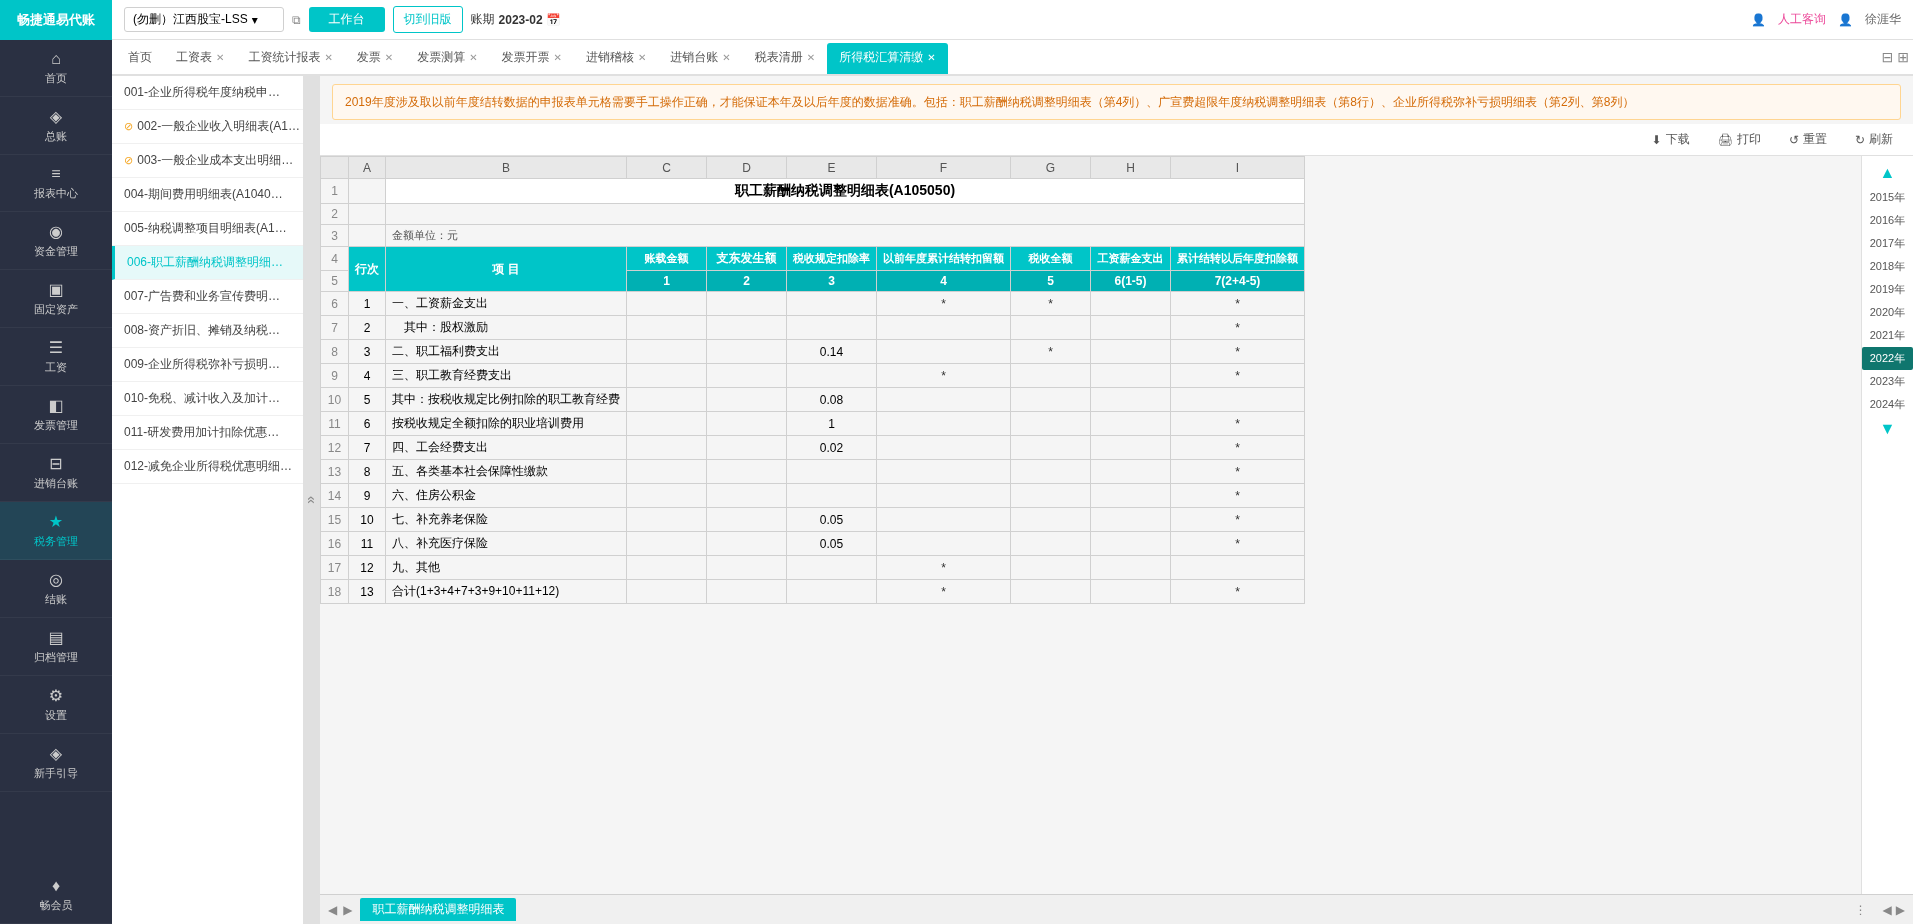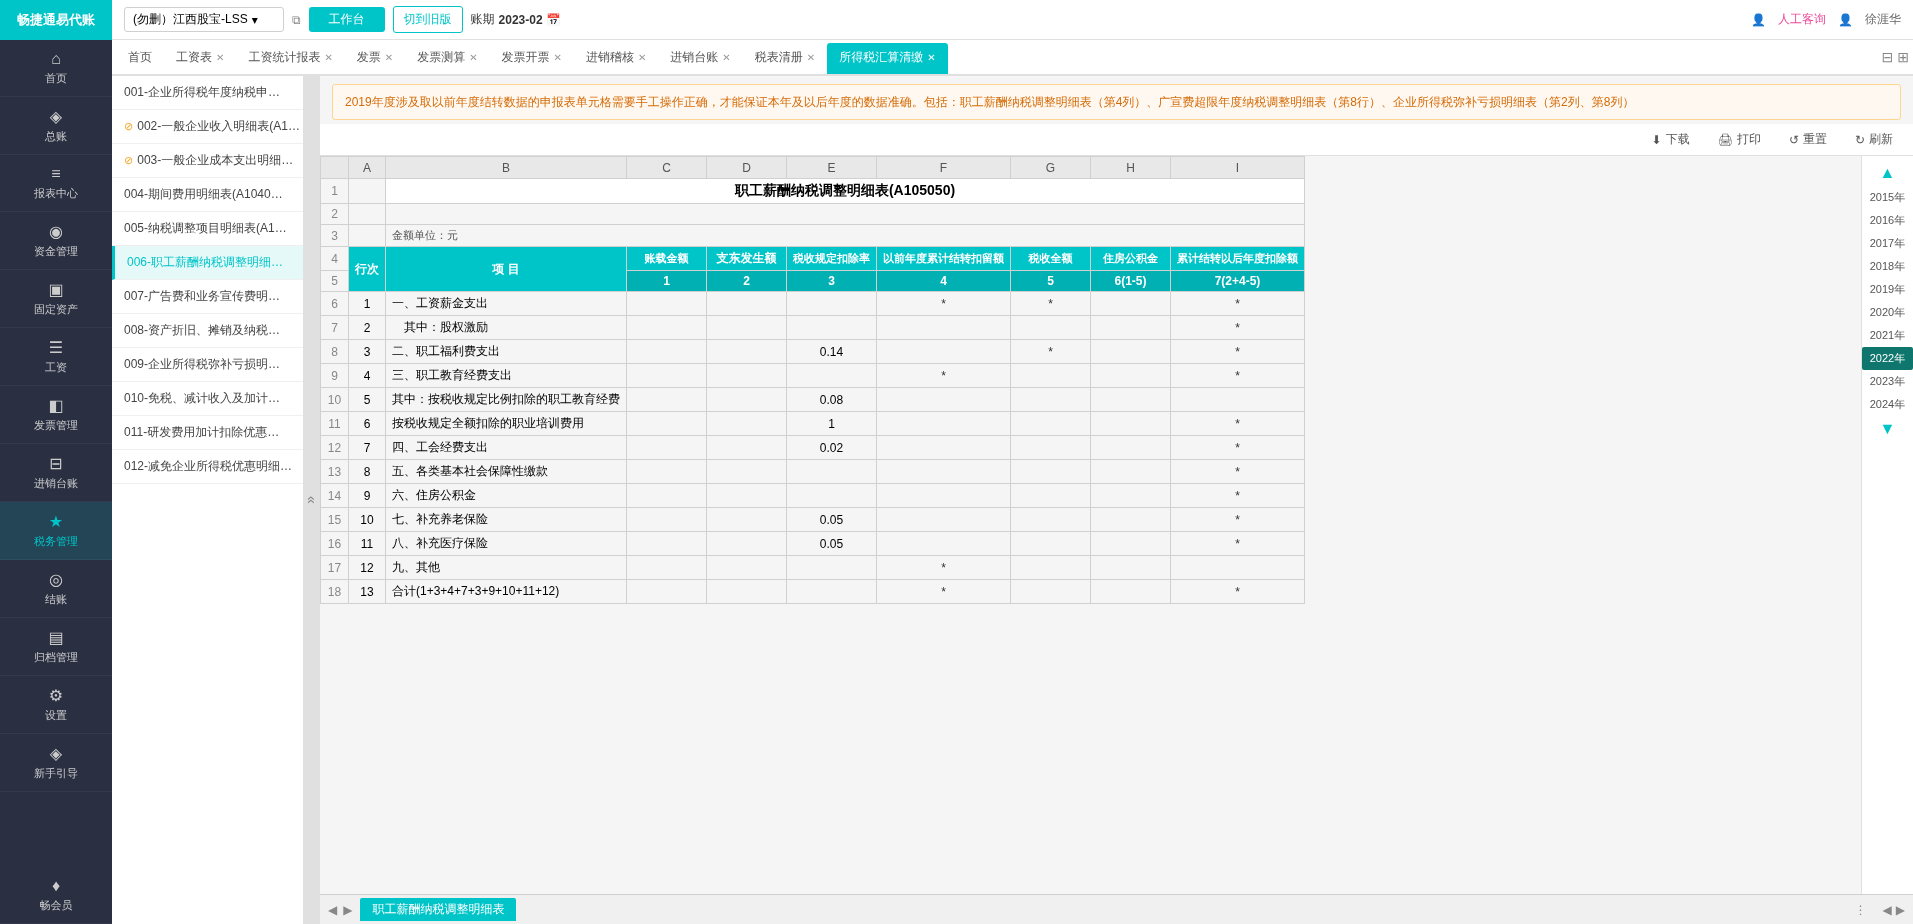"住房公积金" td.header-cyan { text: 住房公积金 -> 工资薪金支出 }
